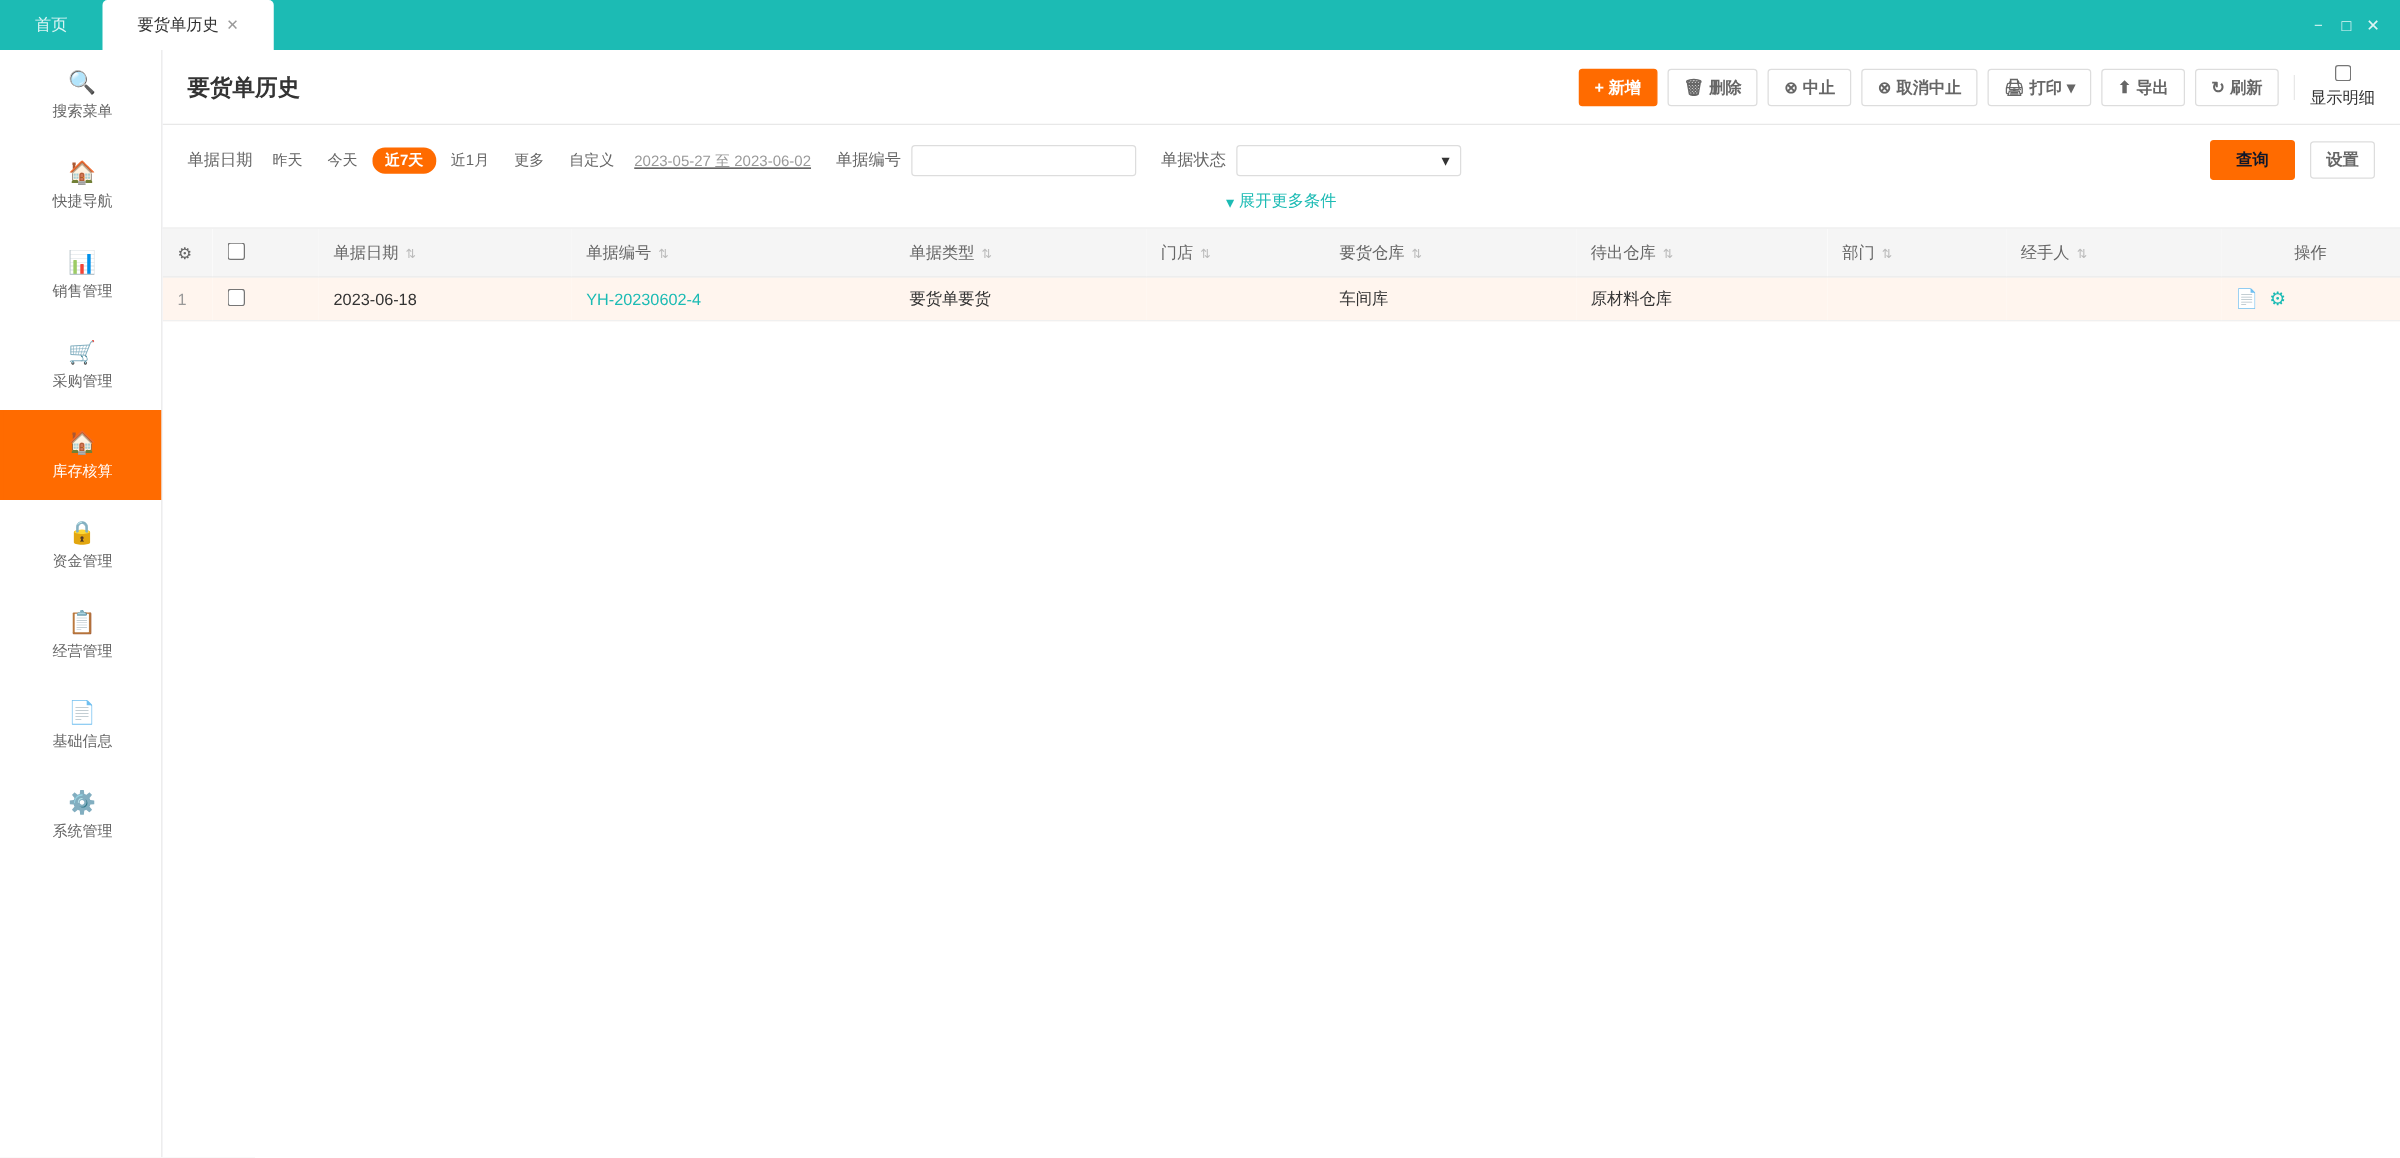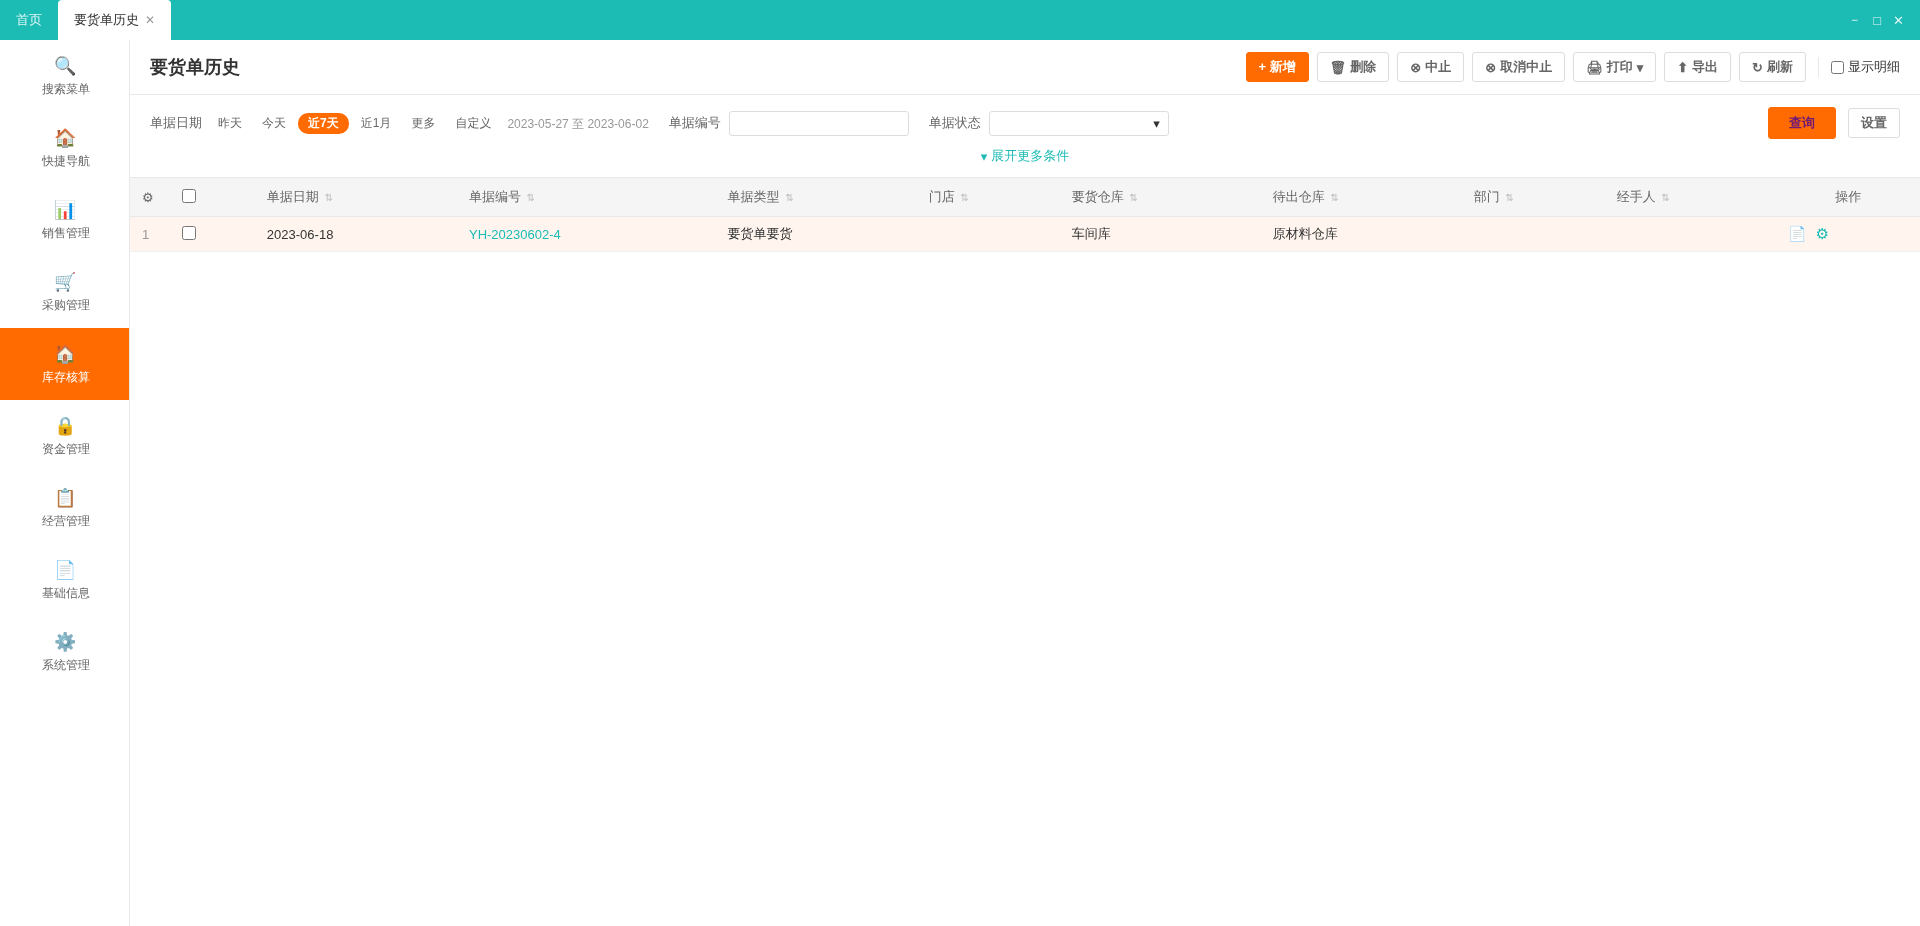"首页" .top-tab { padding: 0 16px -> 0 28px }
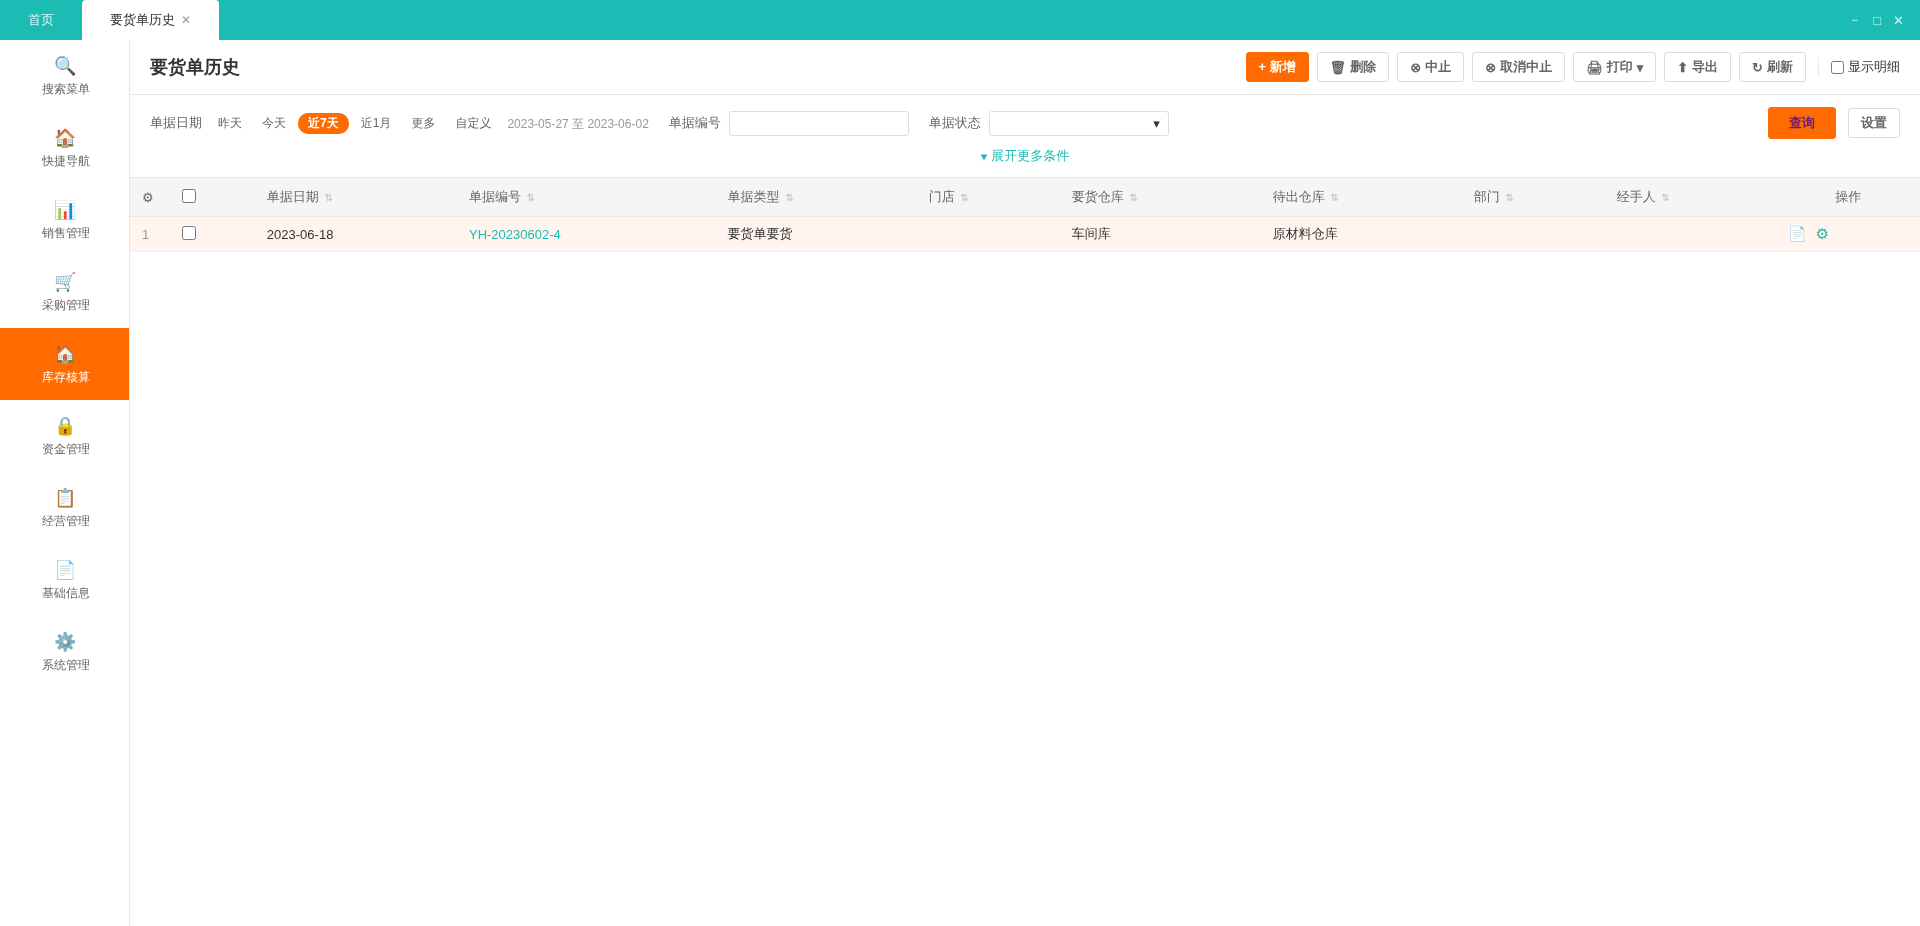"显示明细" label { flex-direction: none -> column }
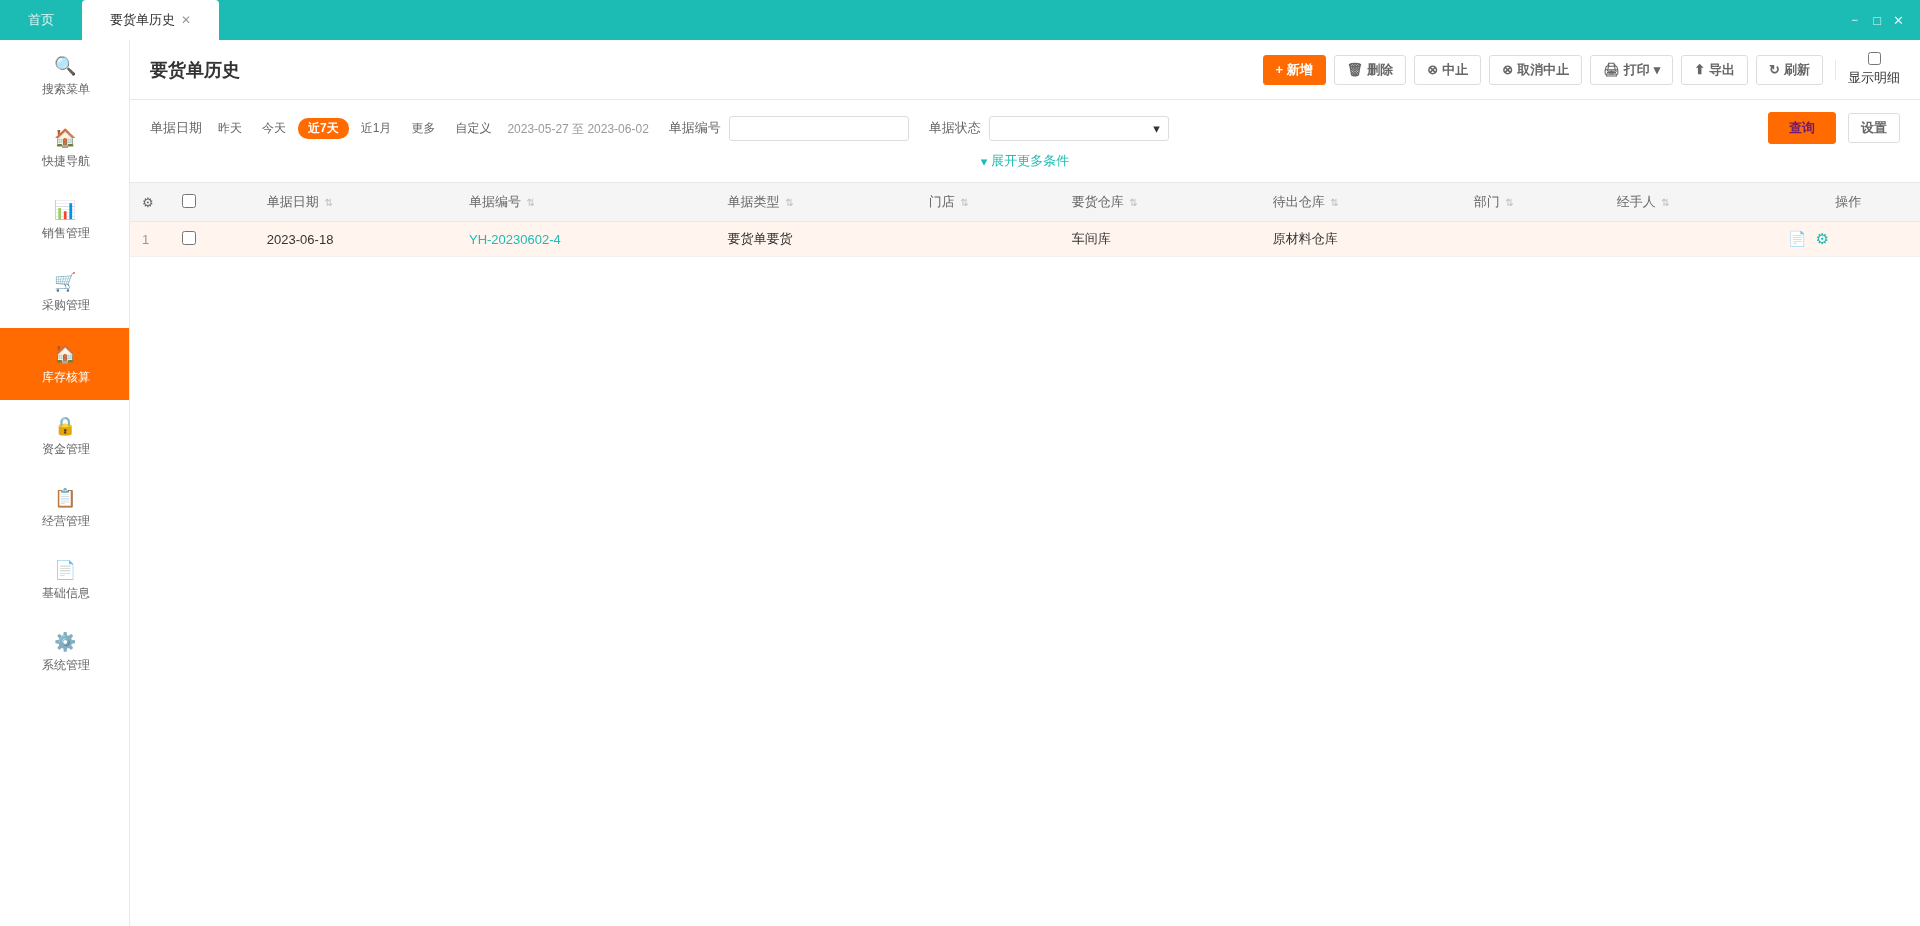"2023-05-27 至 2023-06-02" div { text-decoration: none -> underline }
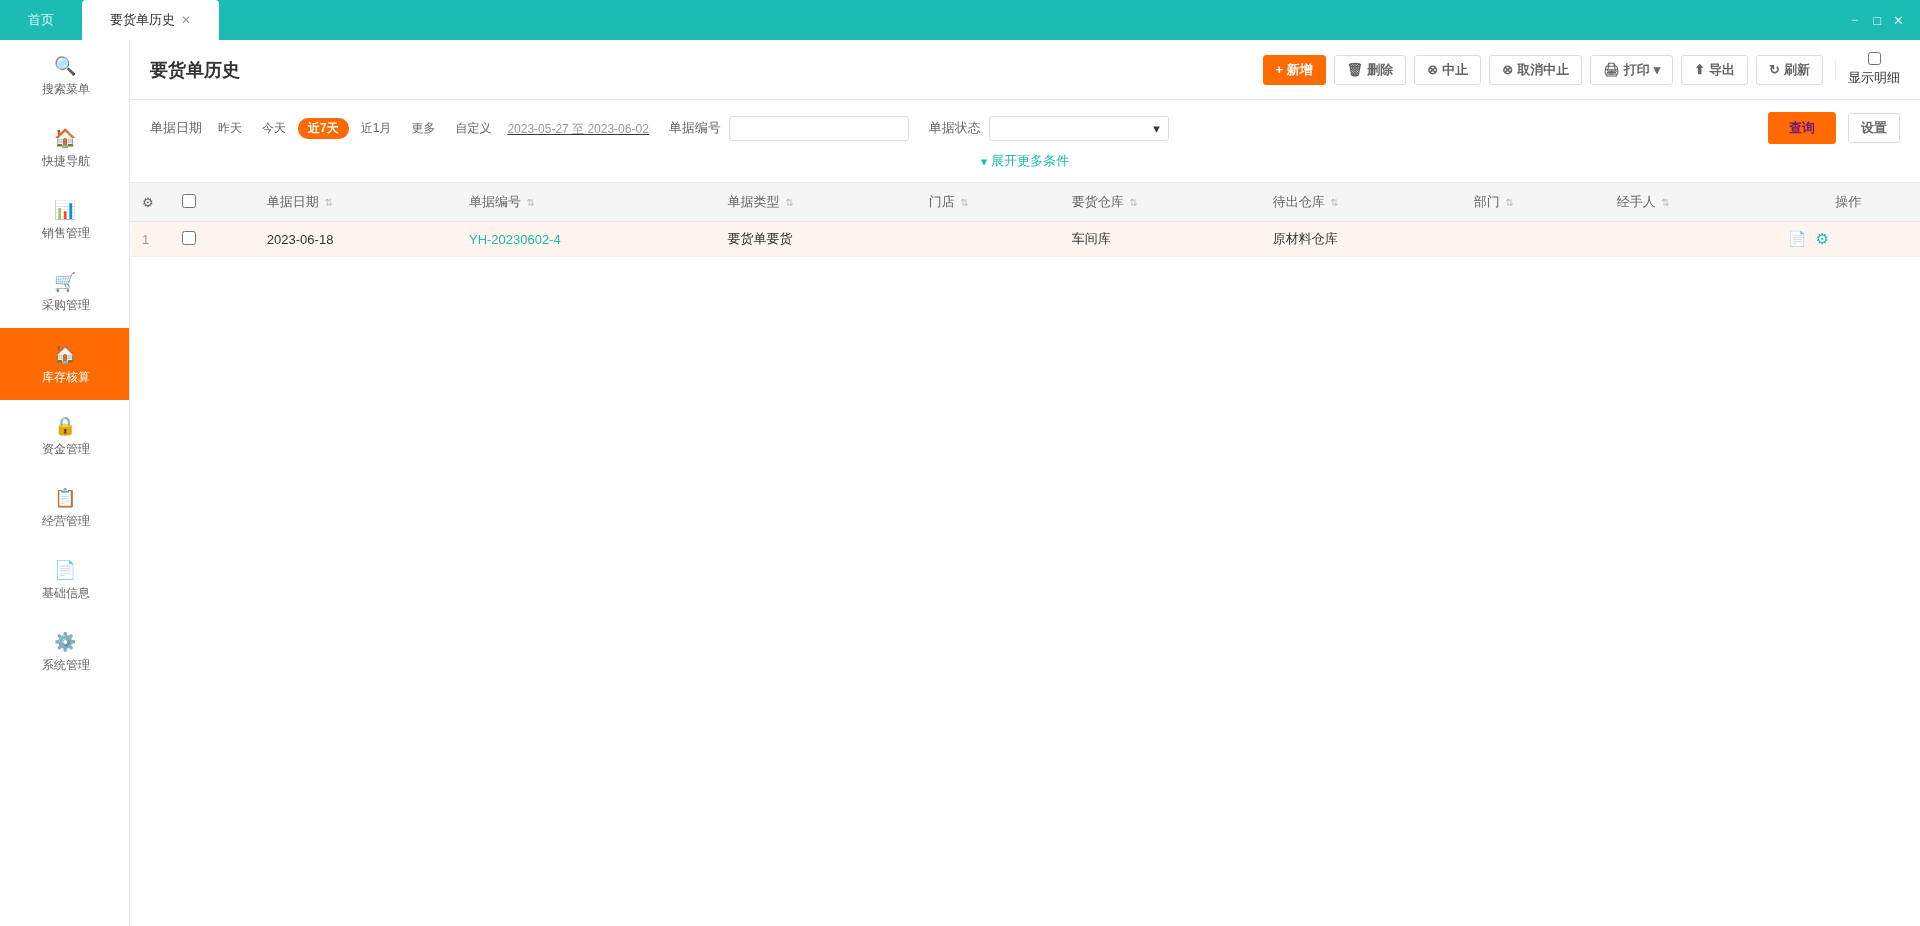"查询" button.btn { color: #701a75 -> #0f172a }
